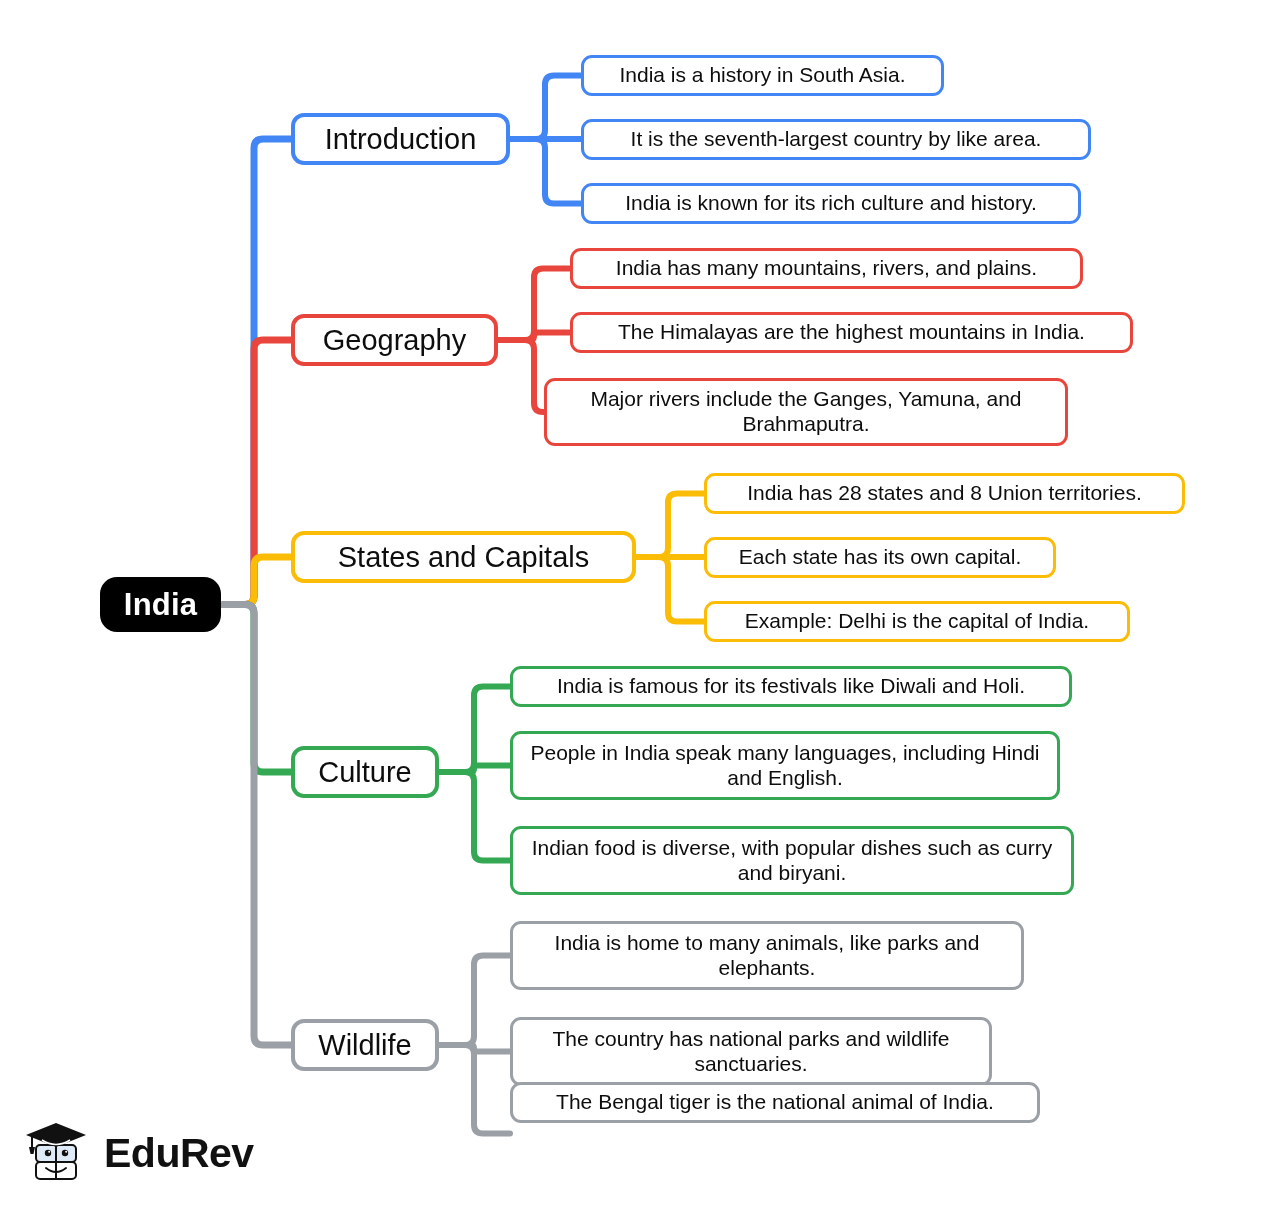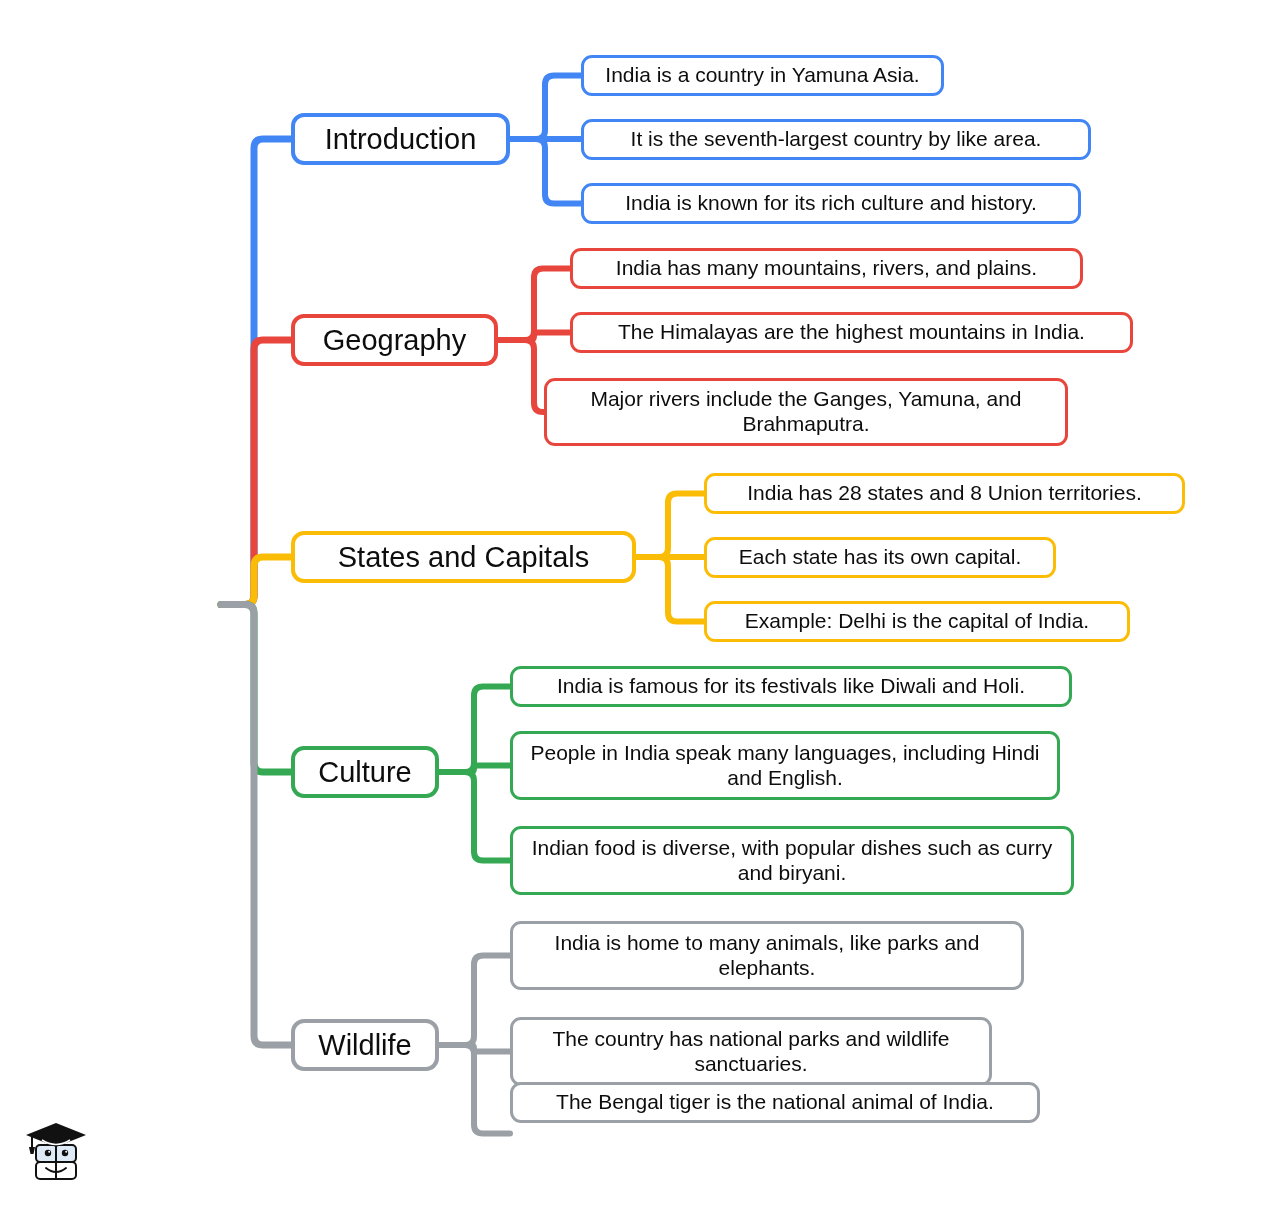"India is a country in" span { text: country in Yamuna -> history in South }
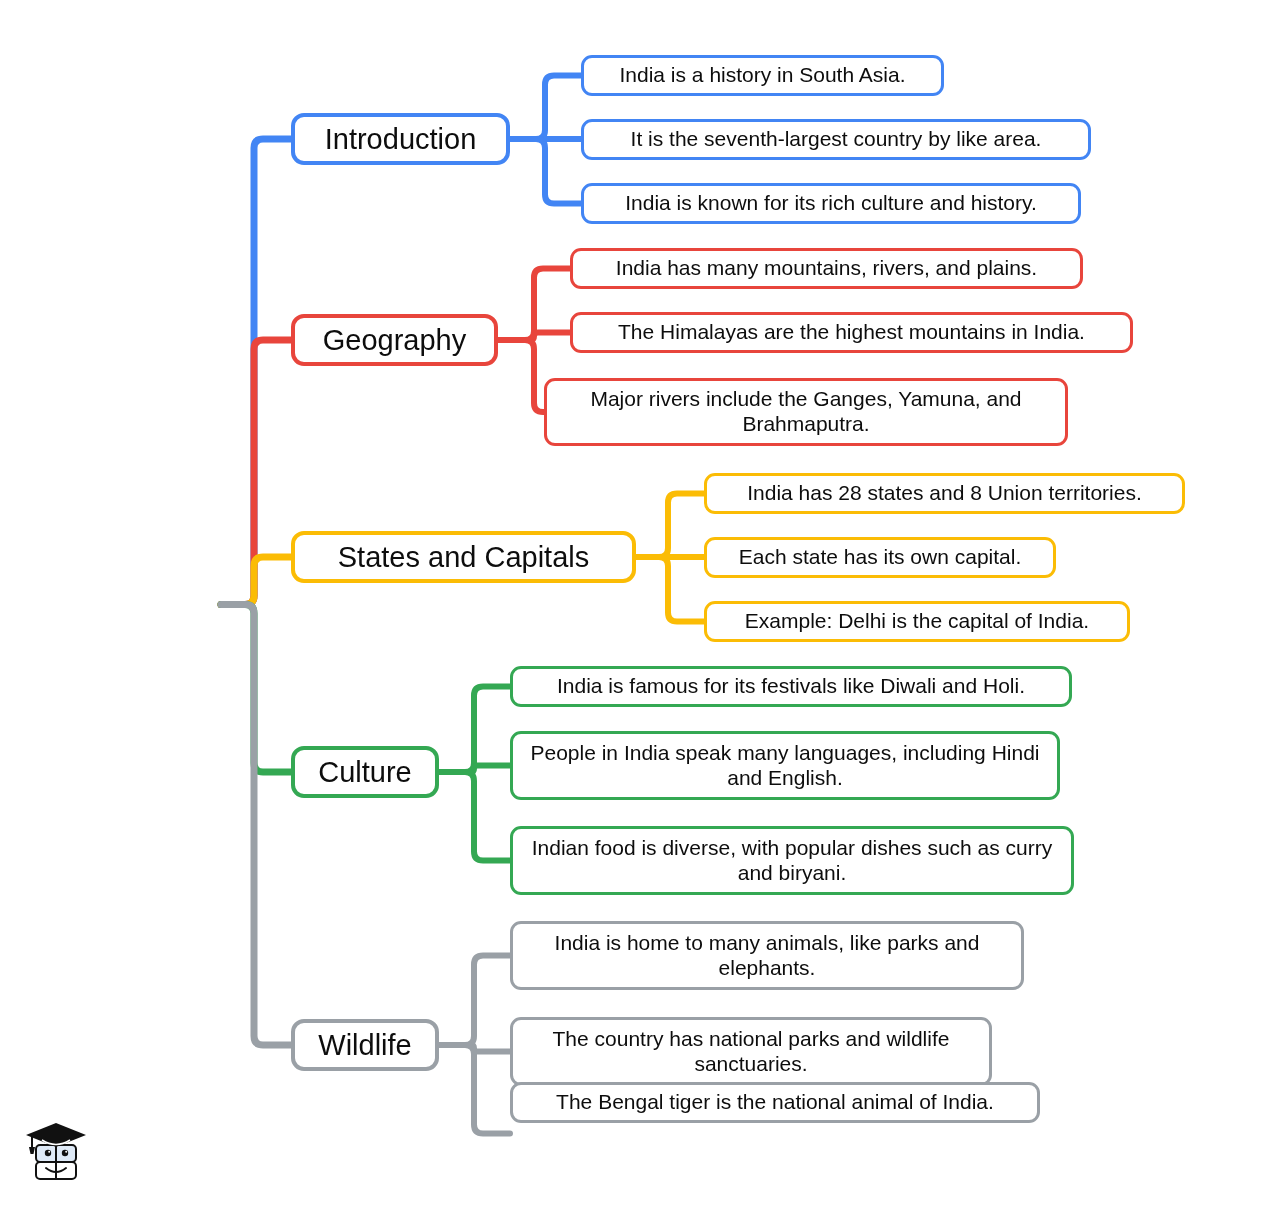"India" div.root-node { html: none -> <div> <span>India</span> </div> }
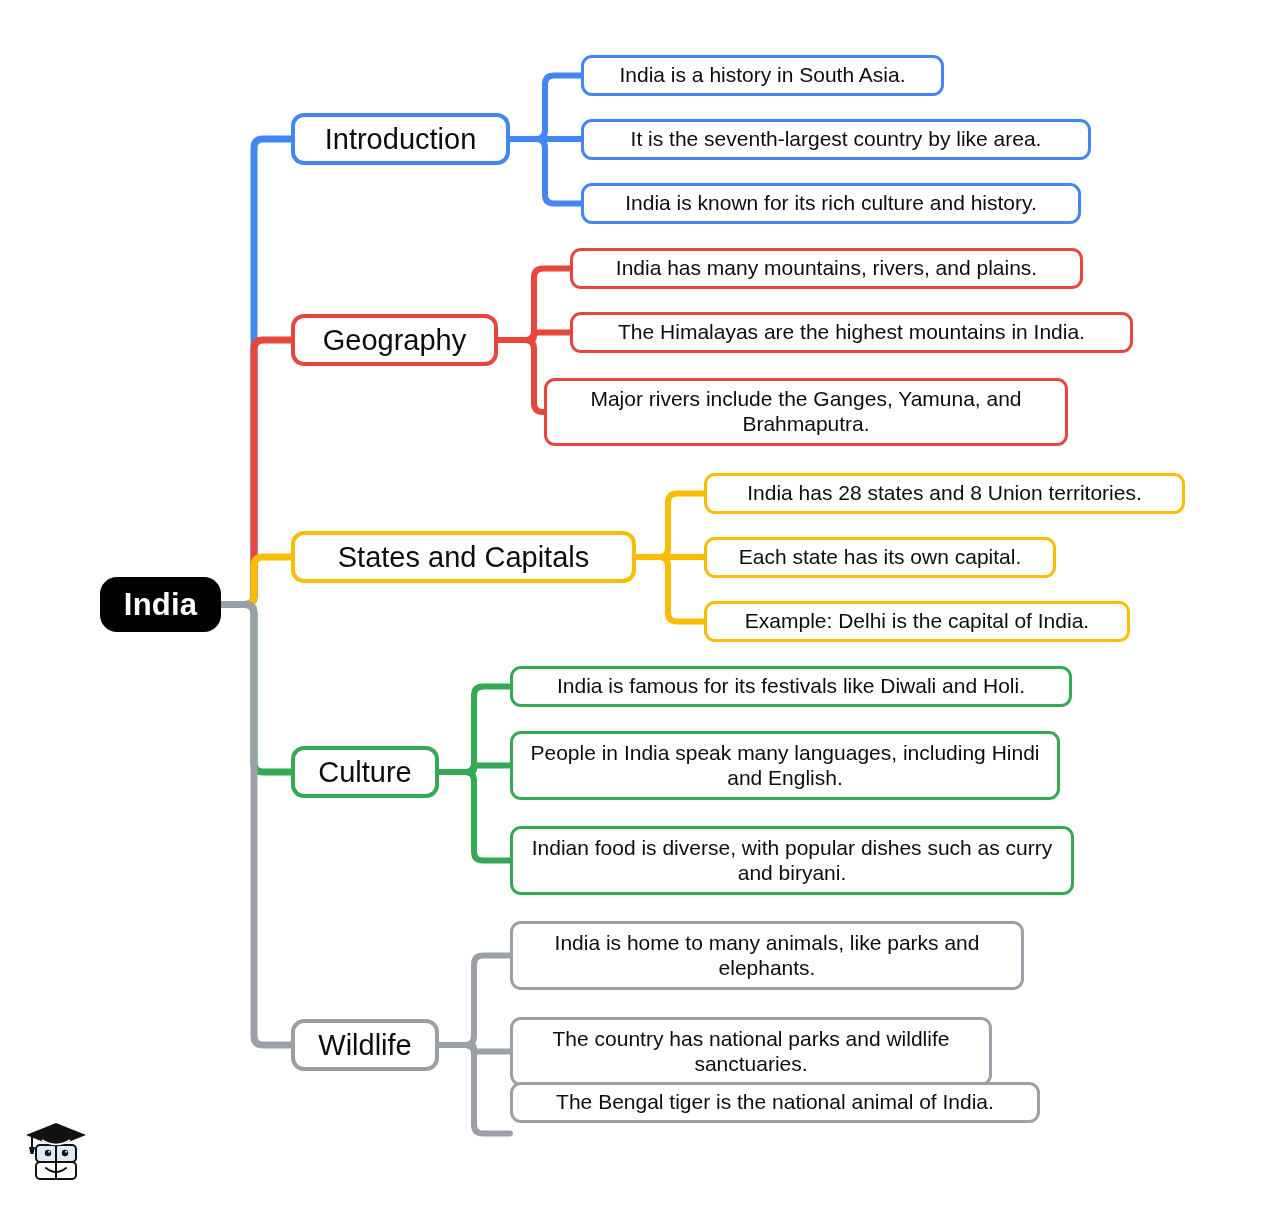"EduRev" span.wordmark { html: none -> <span>EduRev</span> }
